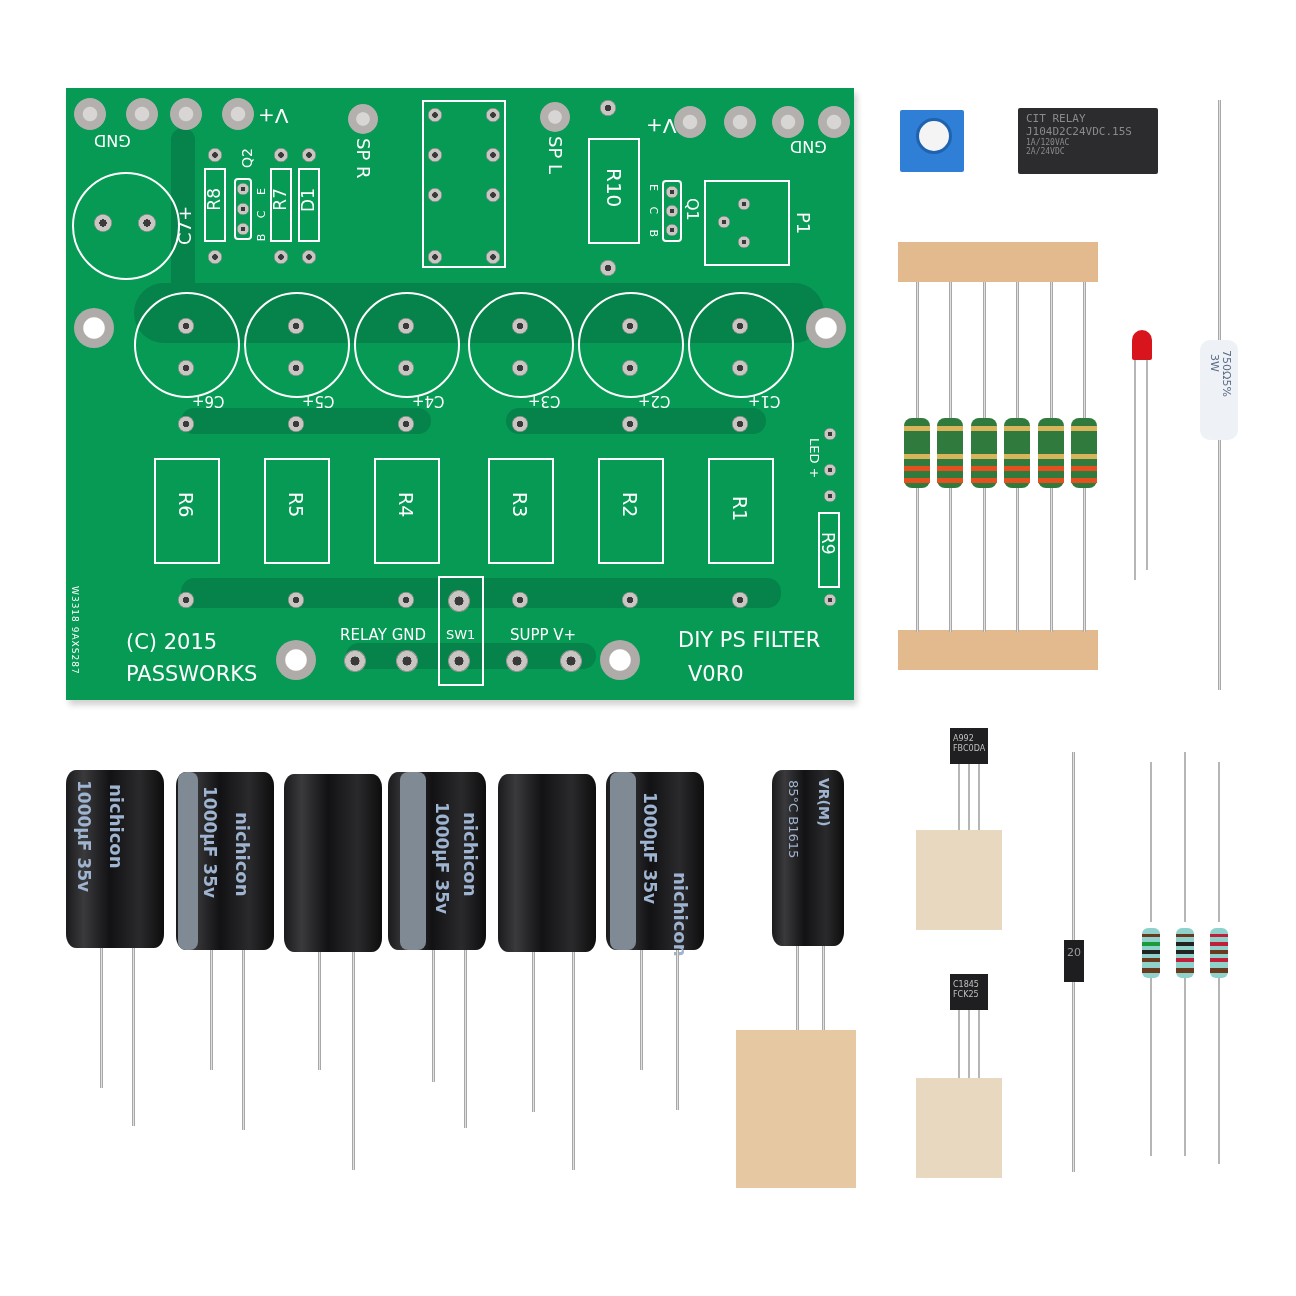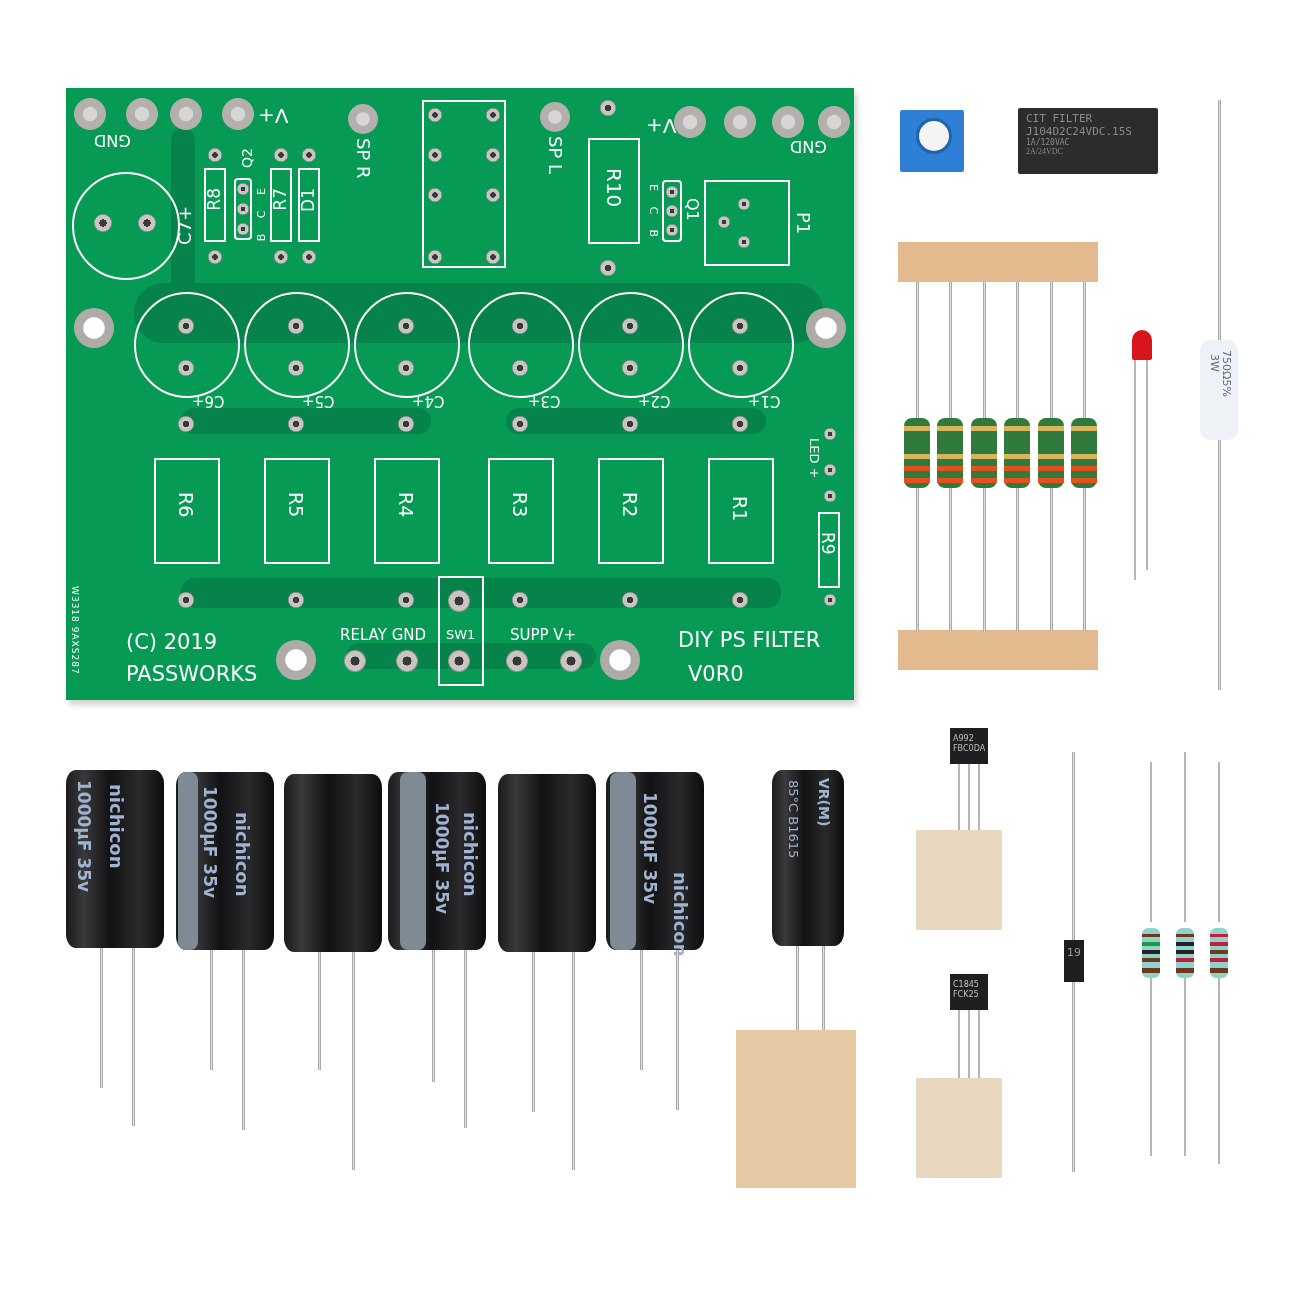"CIT FILTER" div { text: FILTER -> RELAY }
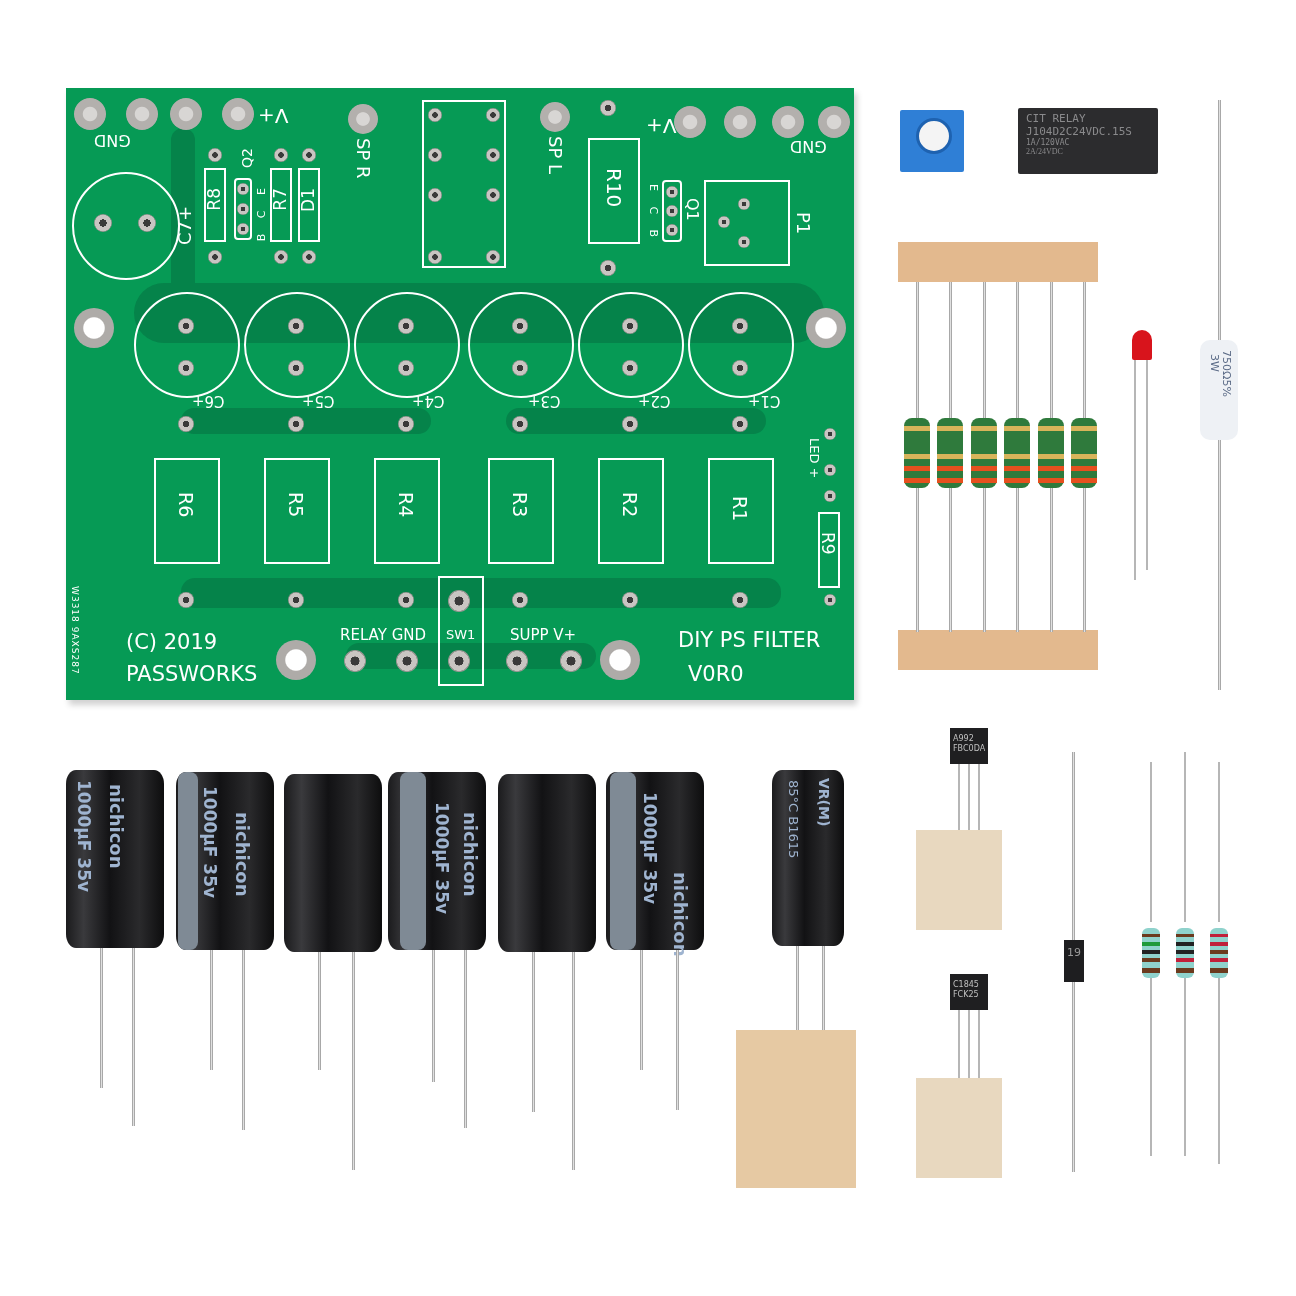"2A/24VDC" div { font-family: Liberation Serif, serif -> none }
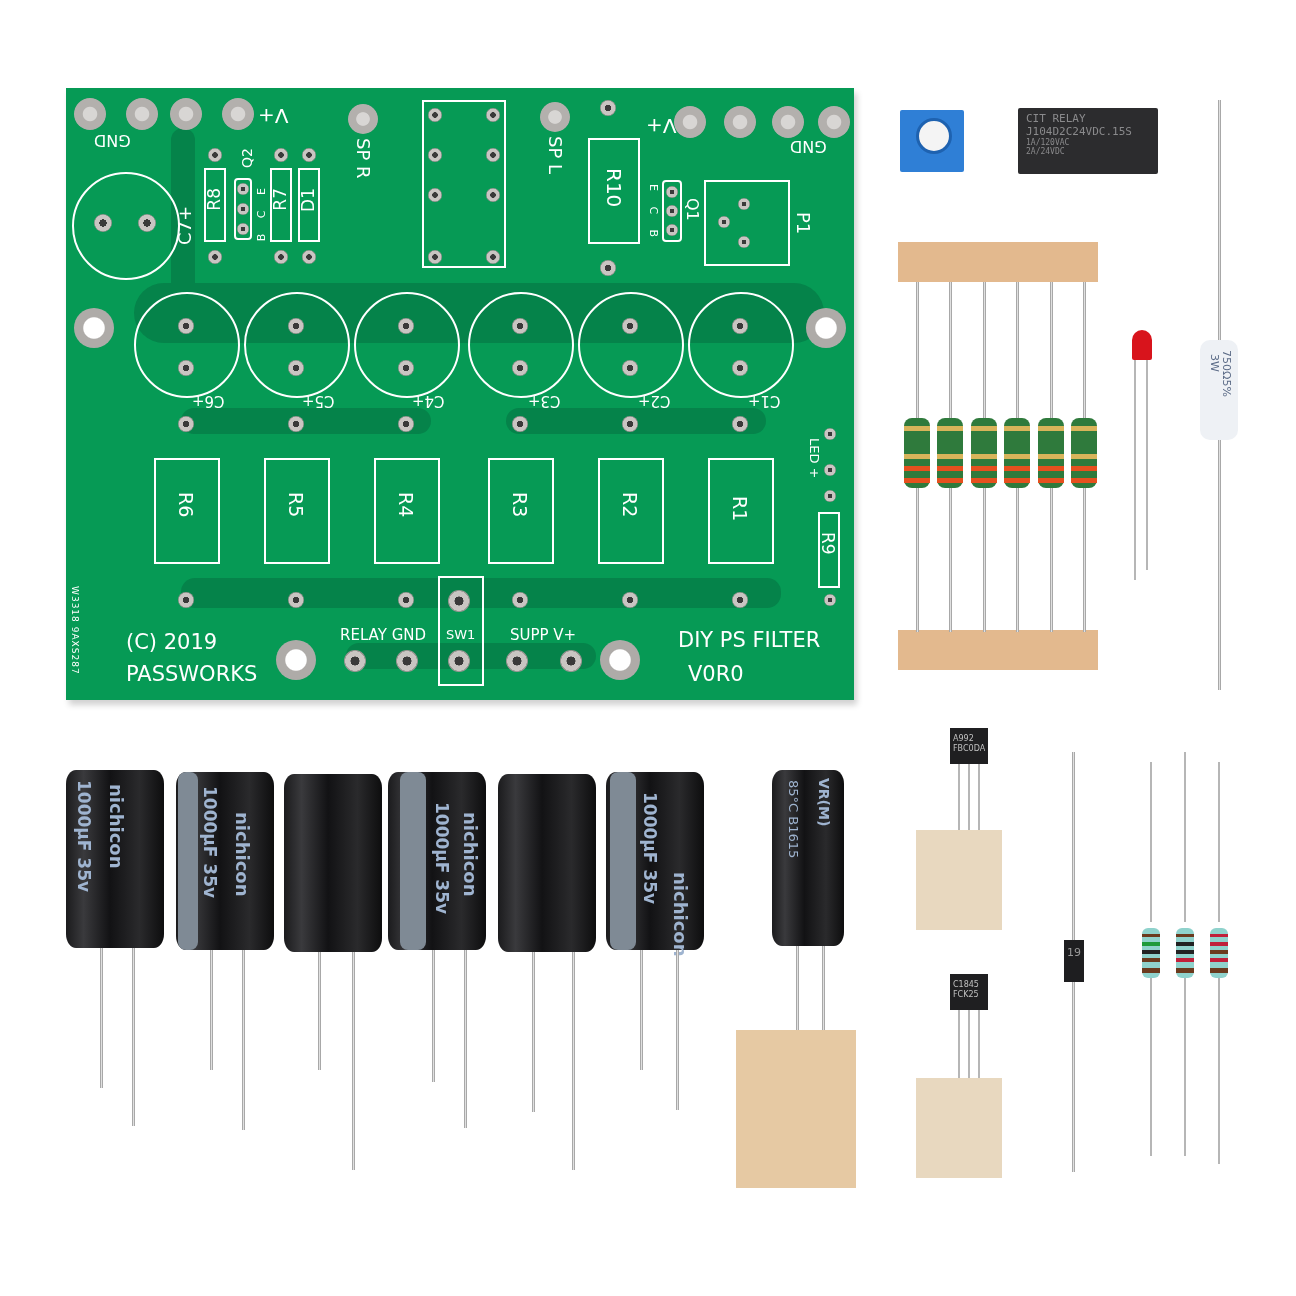"(C) 2019" div.silktxt { text: 2019 -> 2015 }
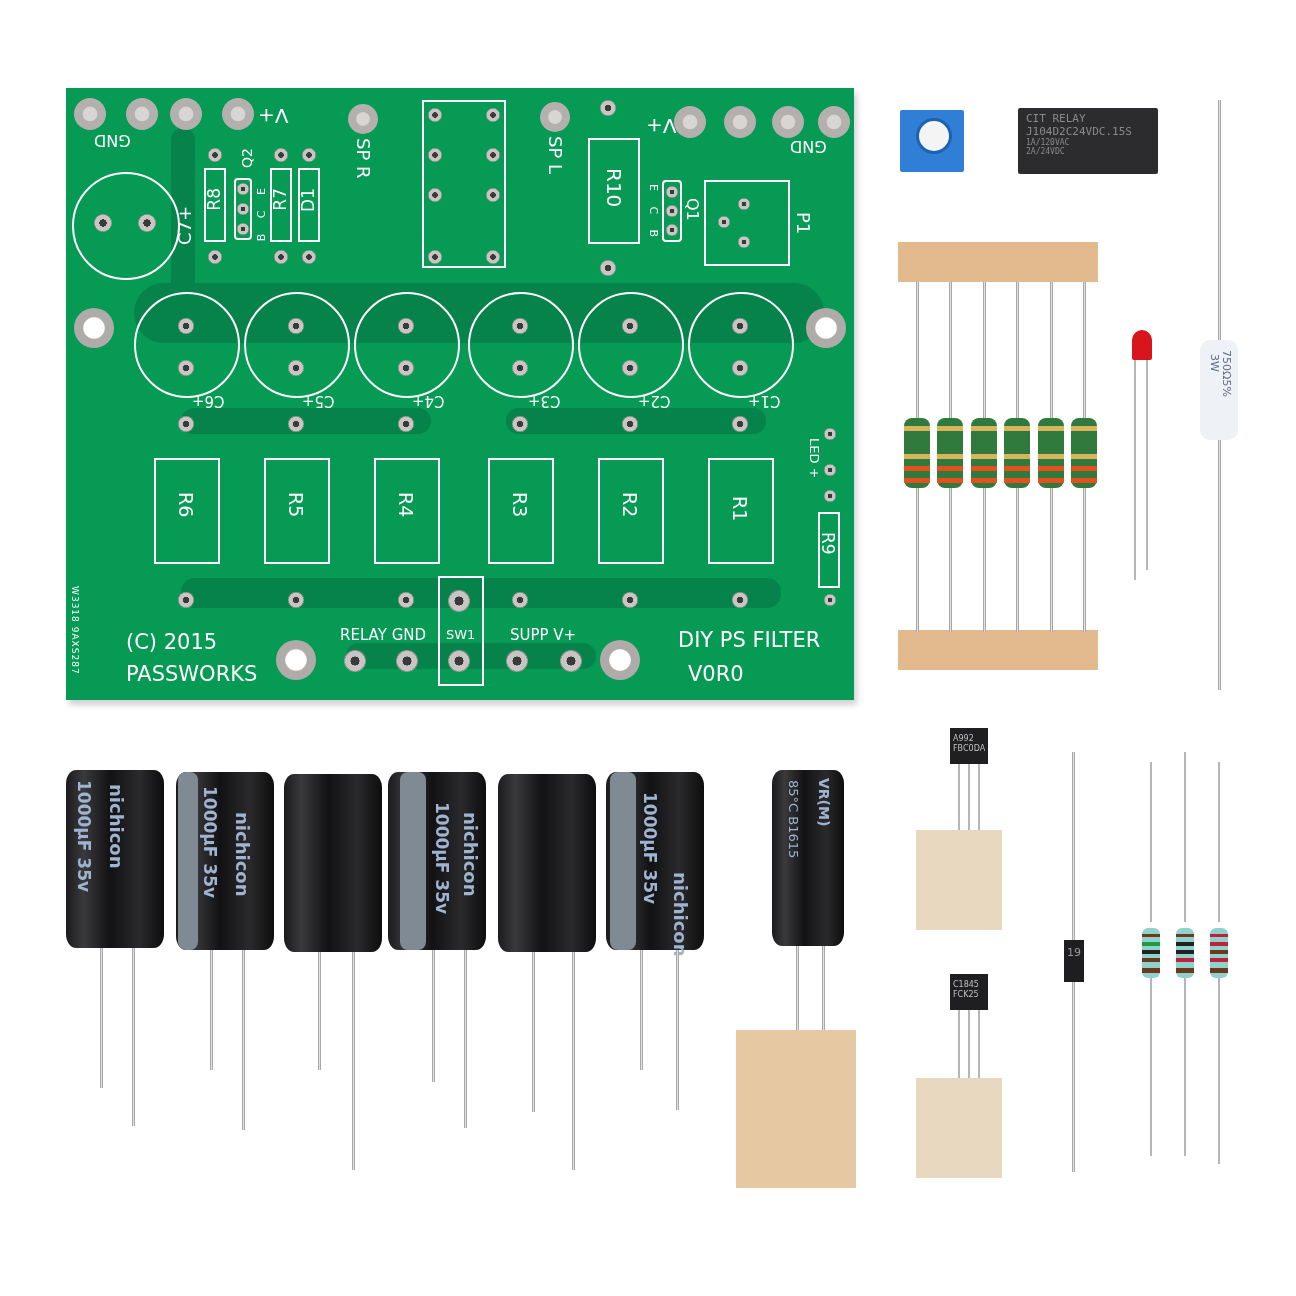"19" span { text: 19 -> 20 }
